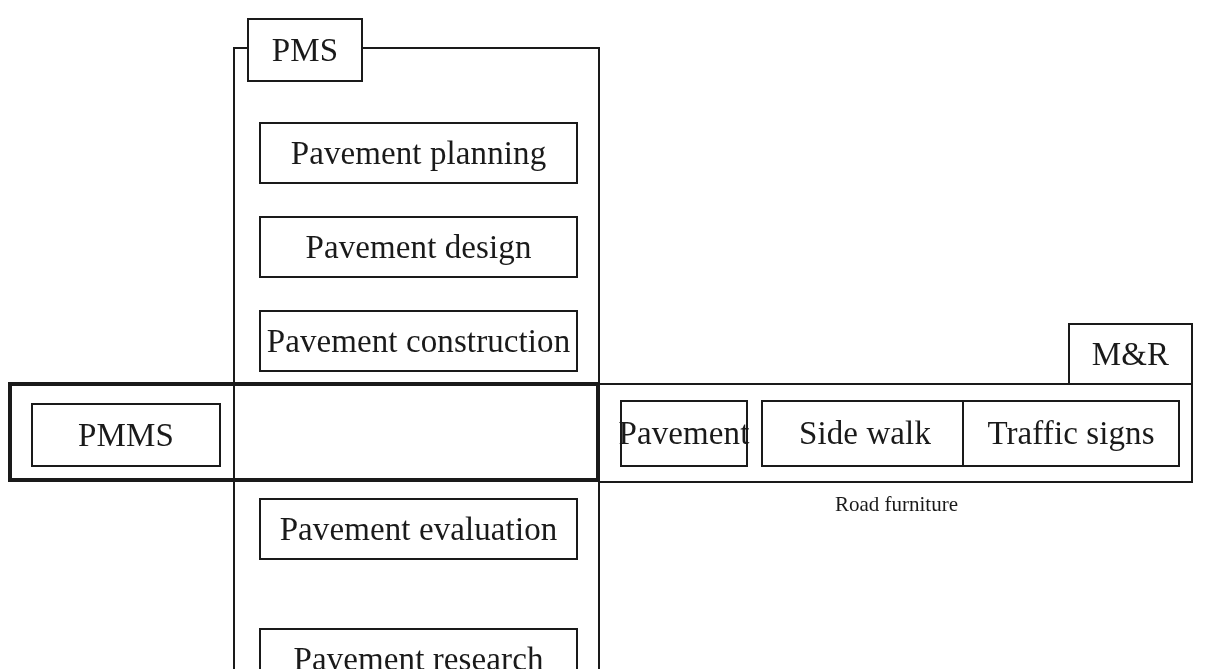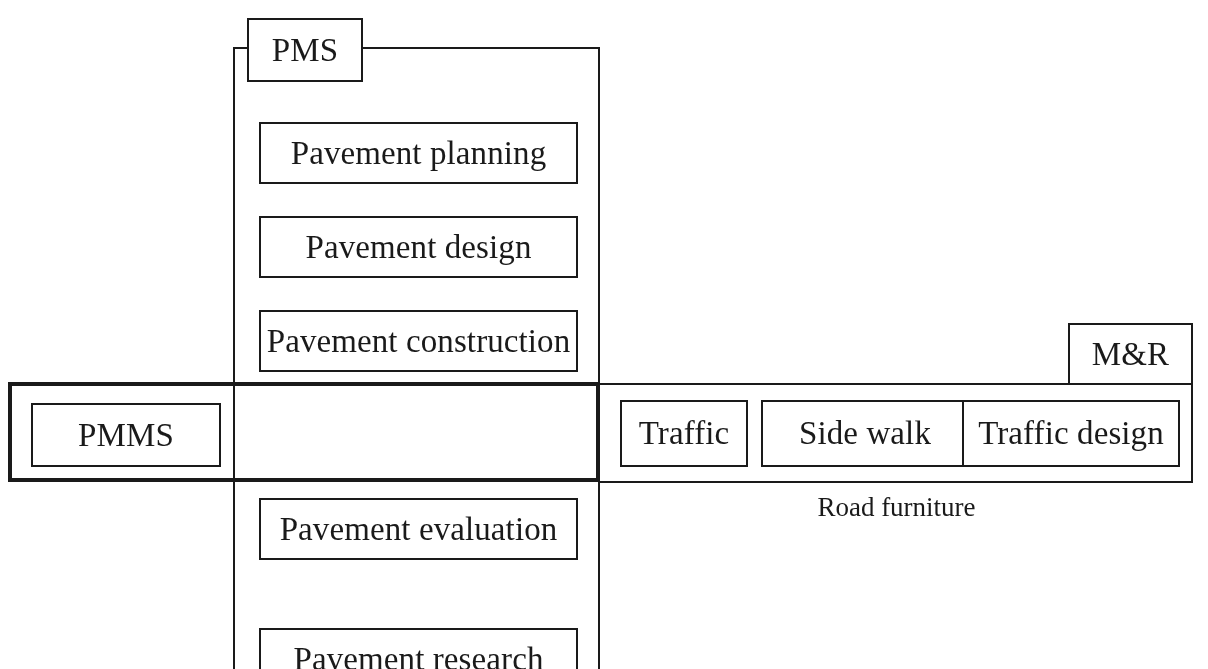"Traffic" span.node-label { text: Traffic -> Pavement }
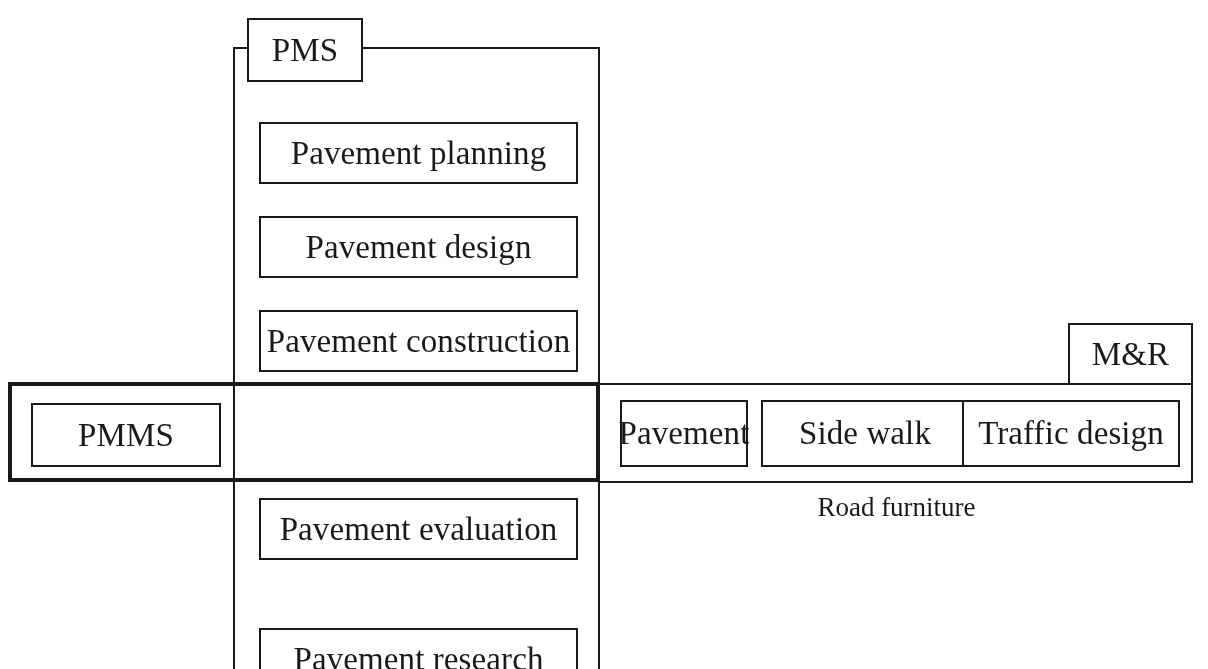"Traffic design" span.node-label { text: design -> signs }
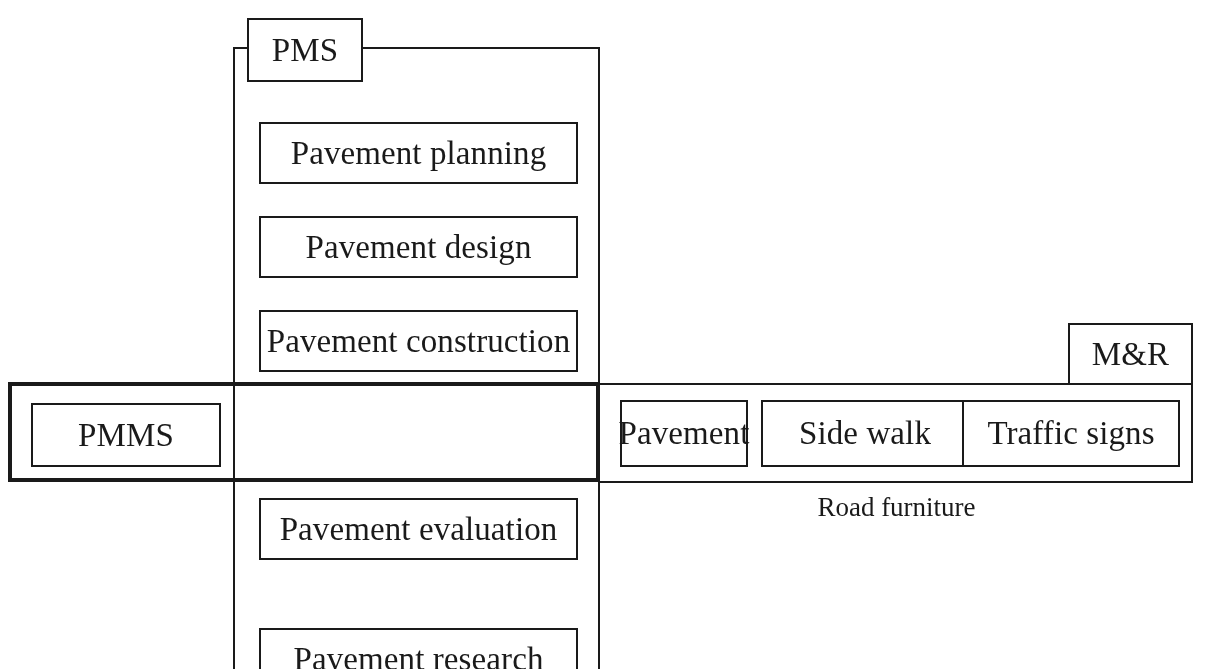"Road furniture" .free-label { font-size: 27px -> 21px }
